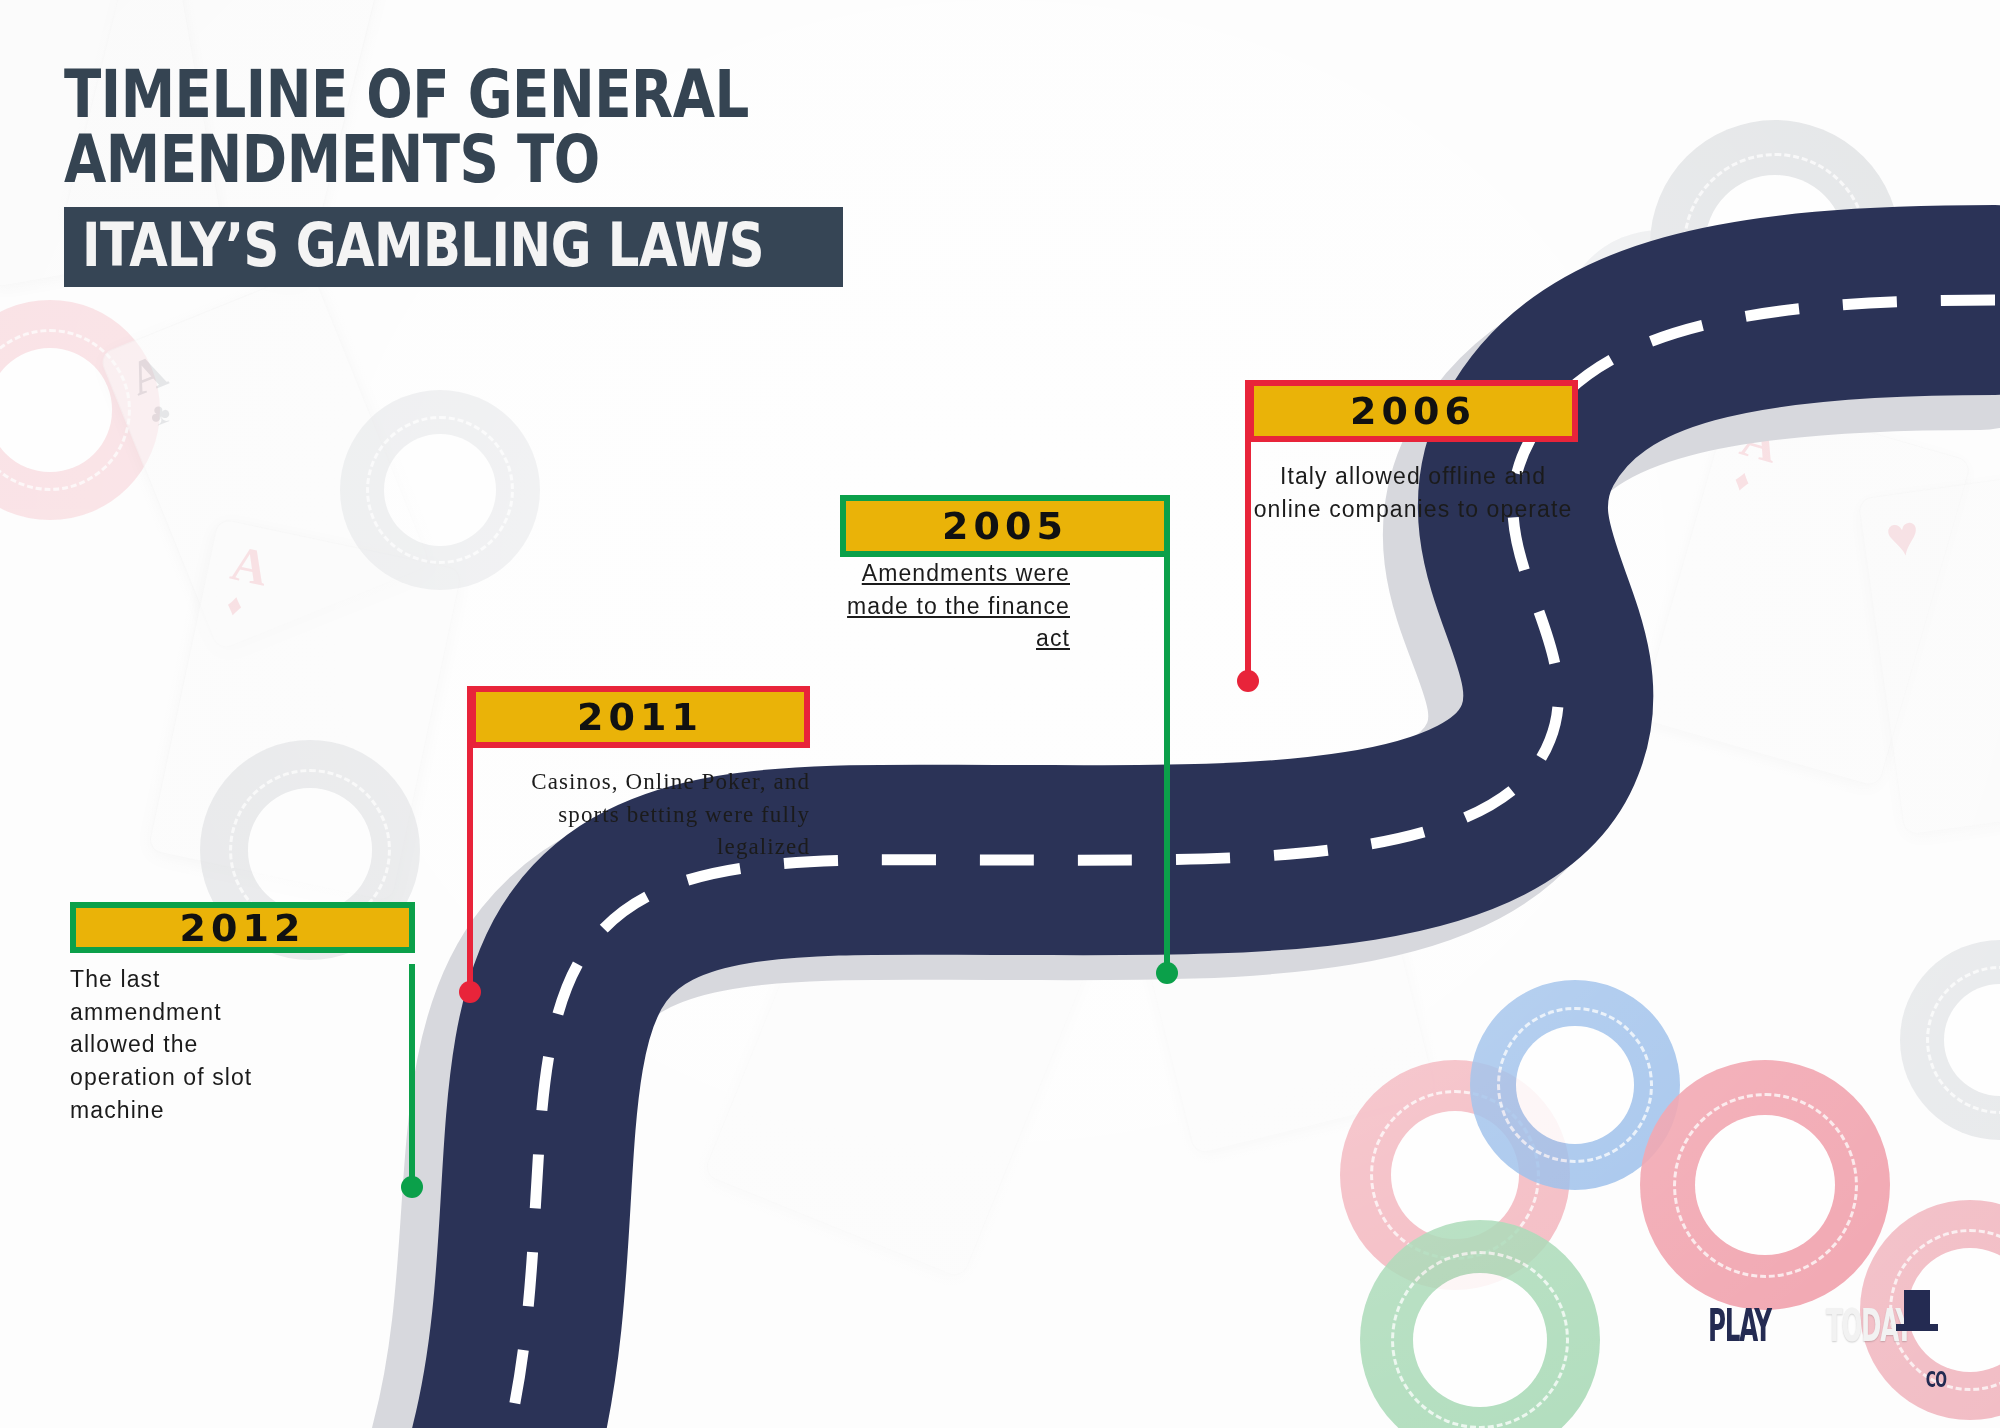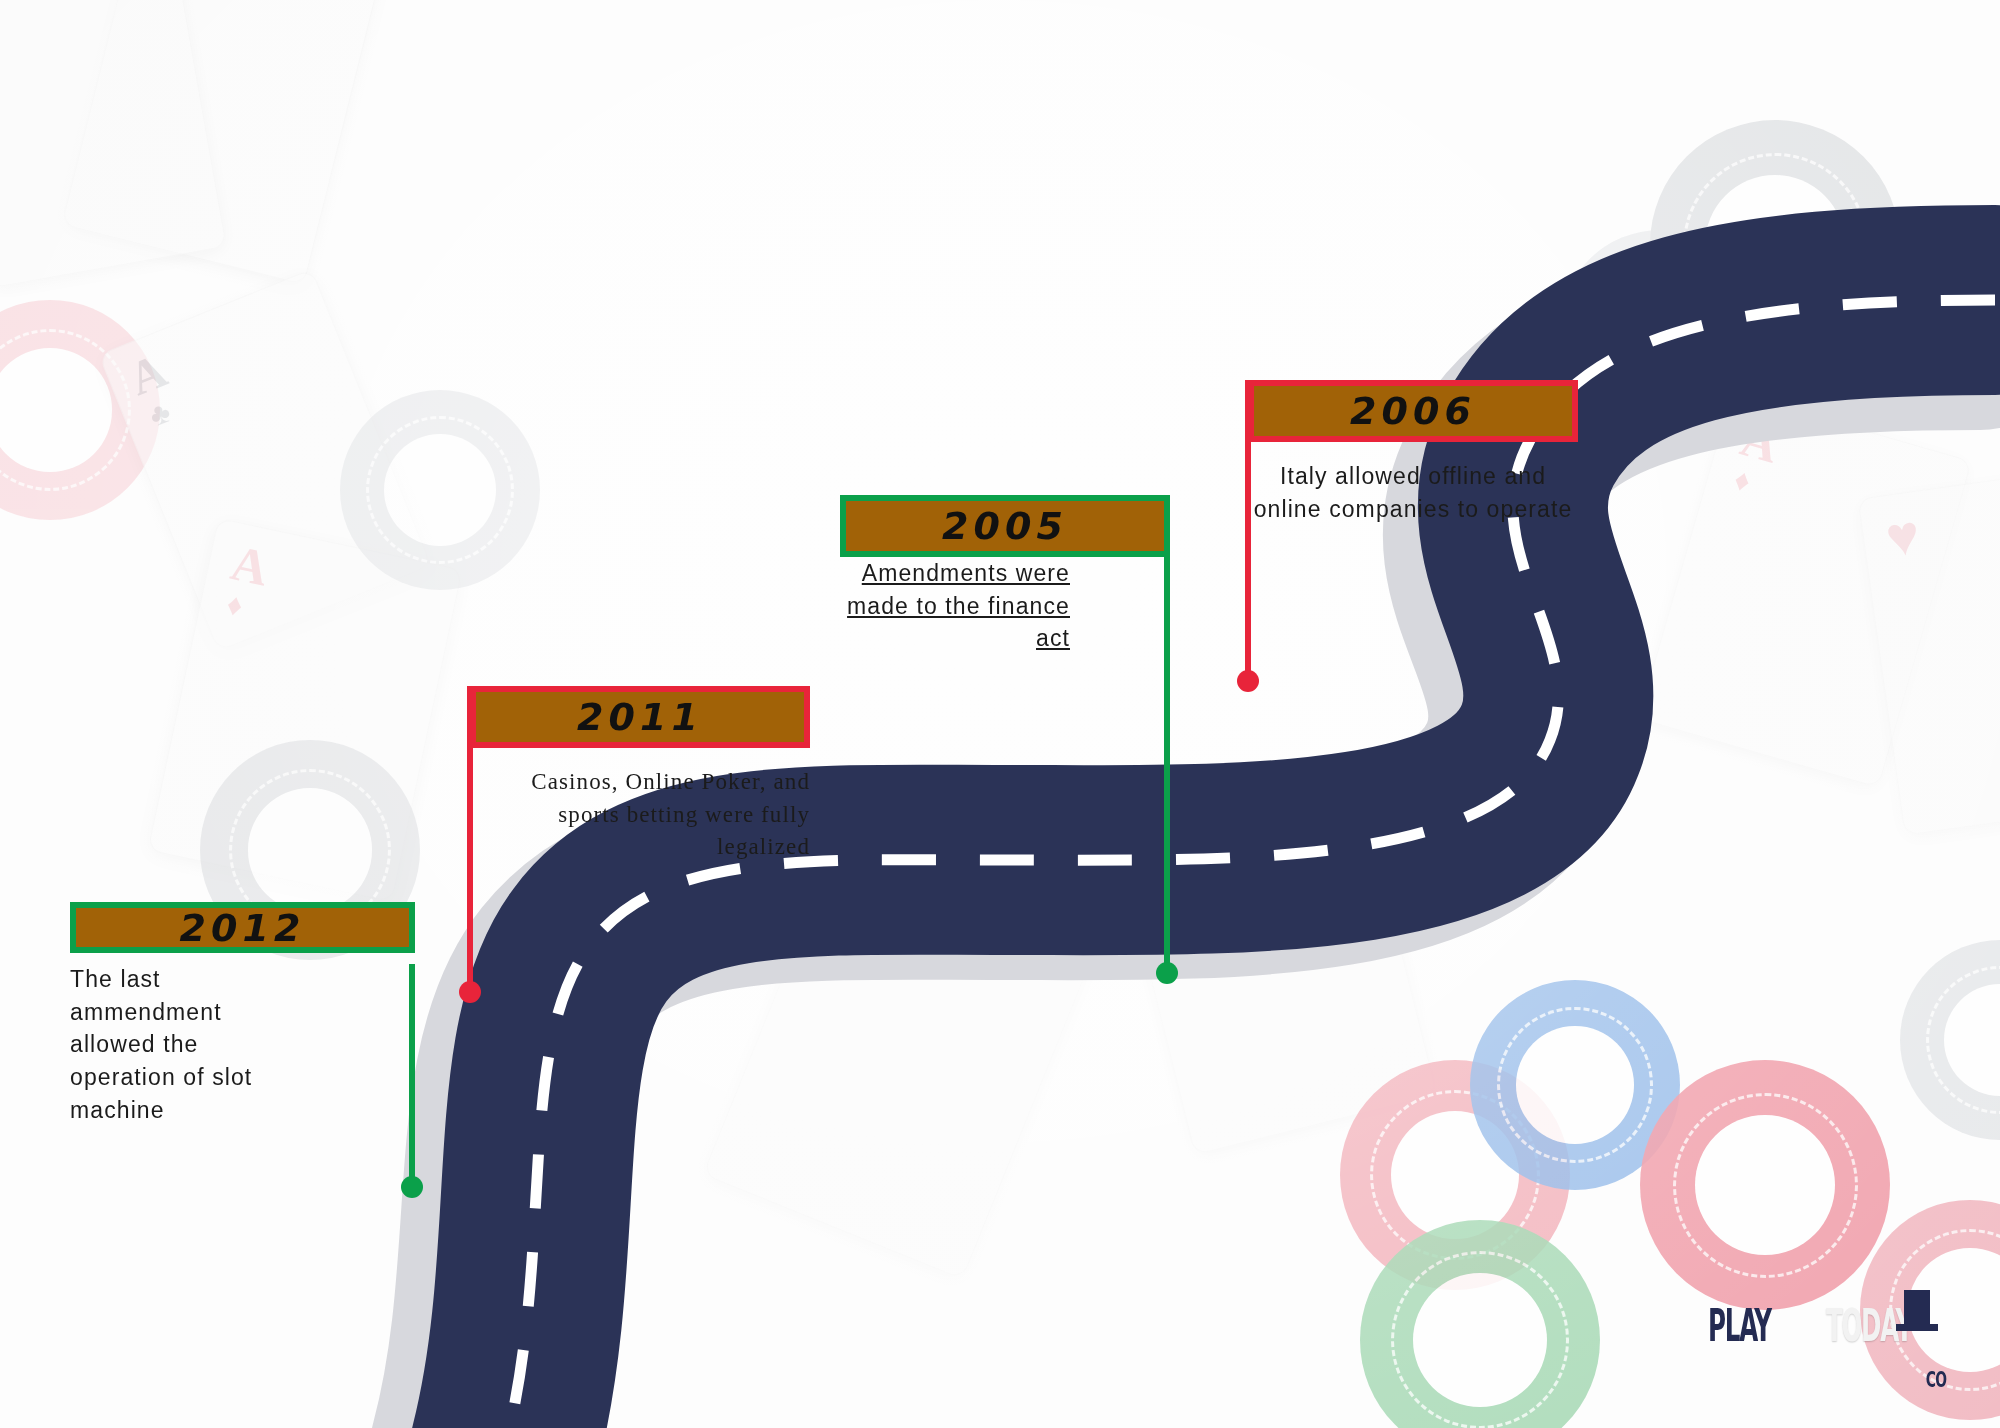"TIMELINE OF GENERAL" div { html: none -> <div> <div>TIMELINE OF GENERAL</div> <div>AMENDMENTS TO</div> <div> <span>ITALY’S GAMBLING LAWS</span> </div> </div> }
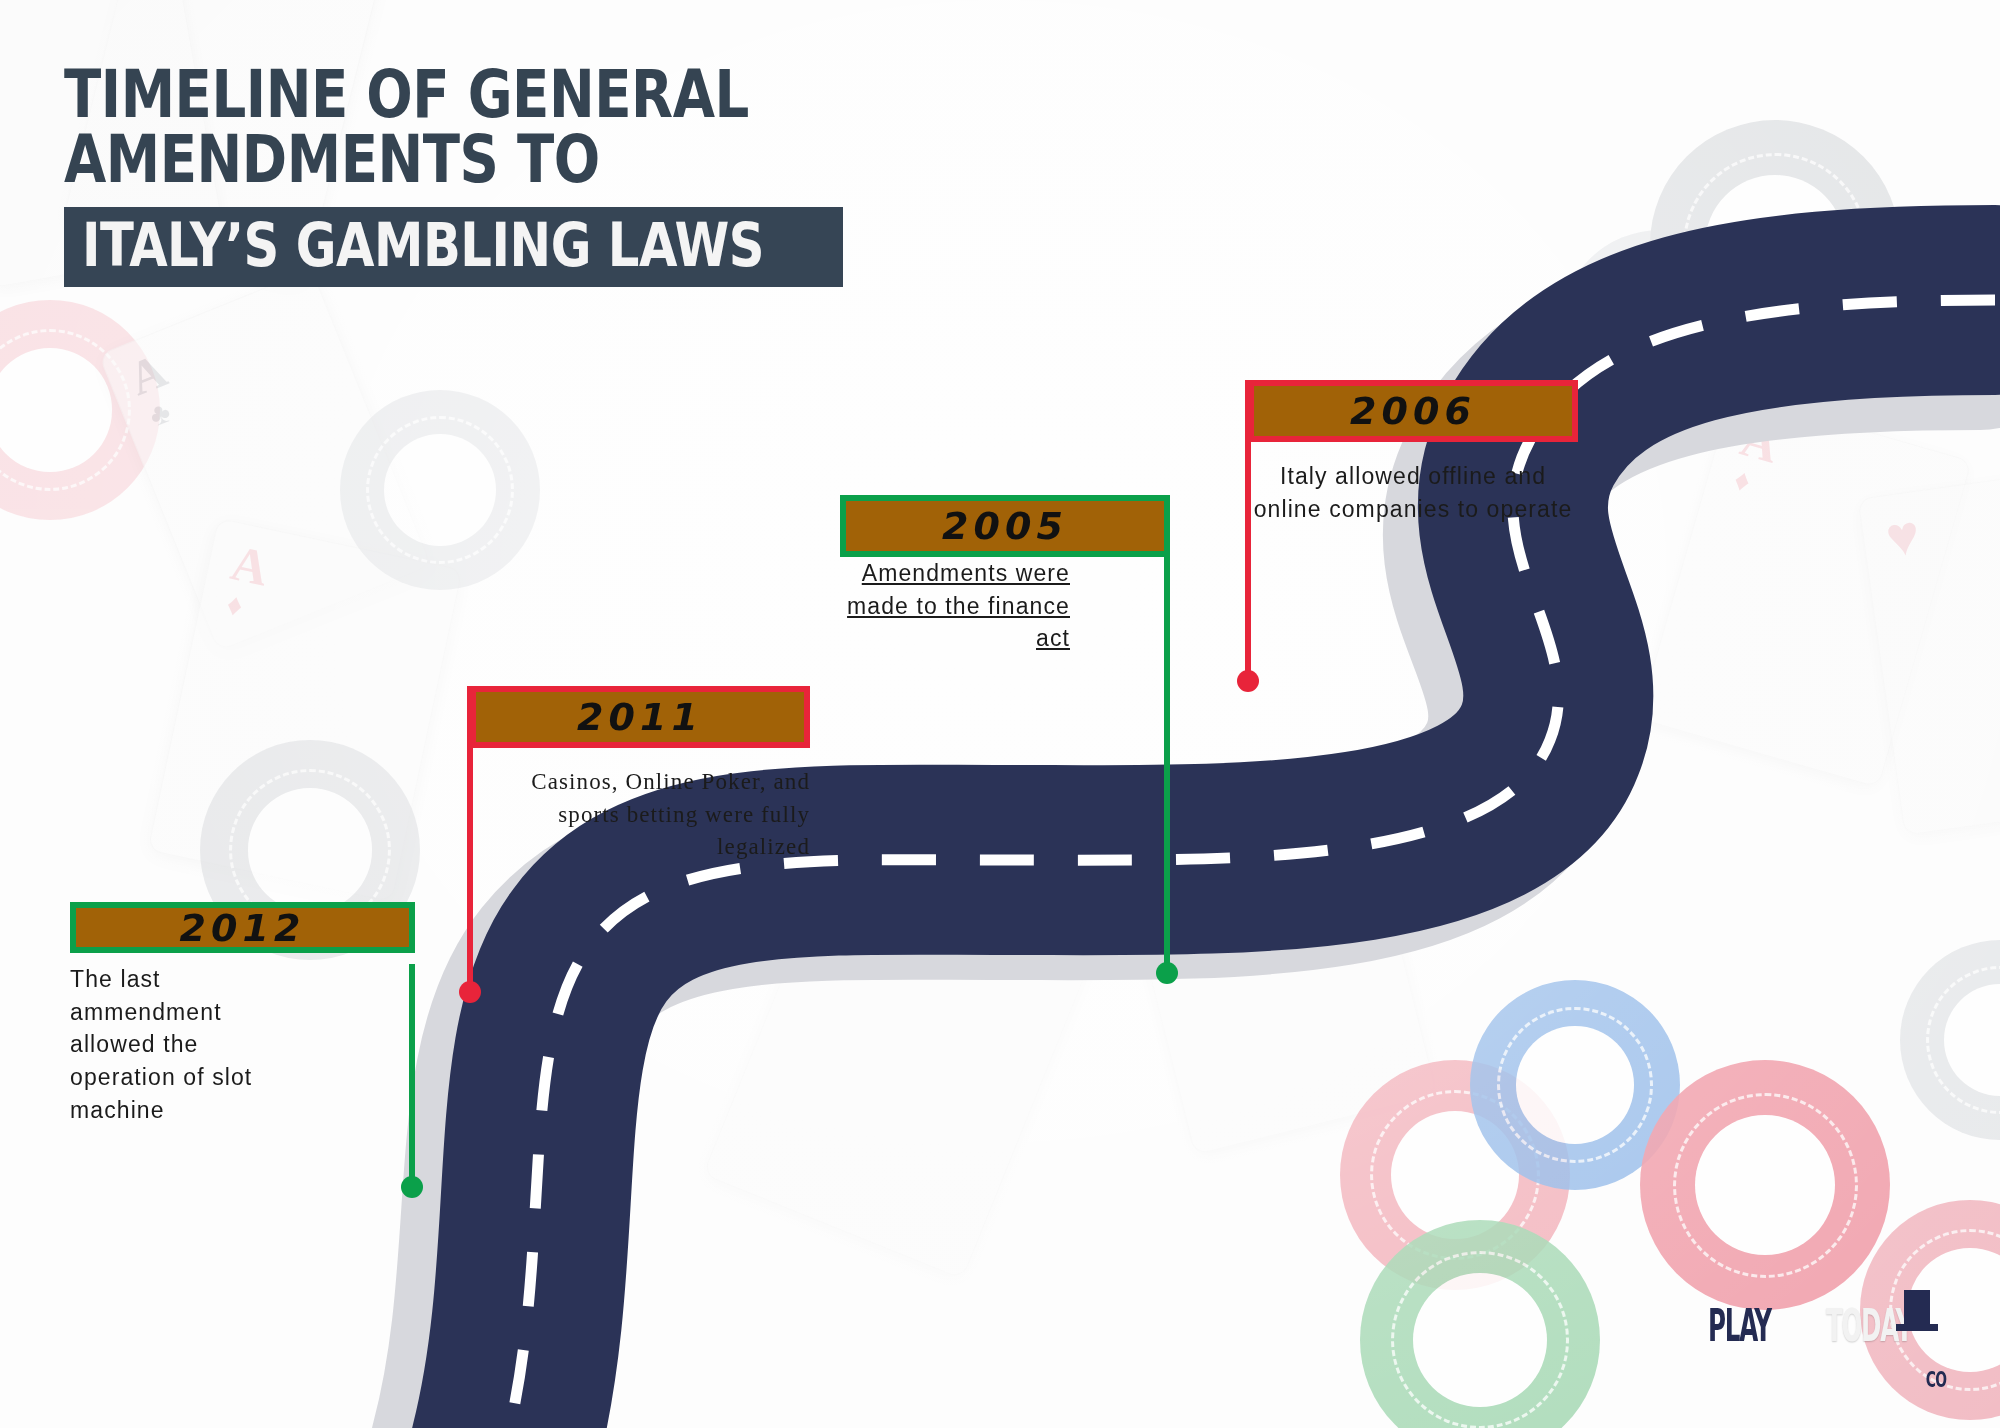"2006" .yearbox { background: #a16207 -> #eab308; font-style: italic -> none }
